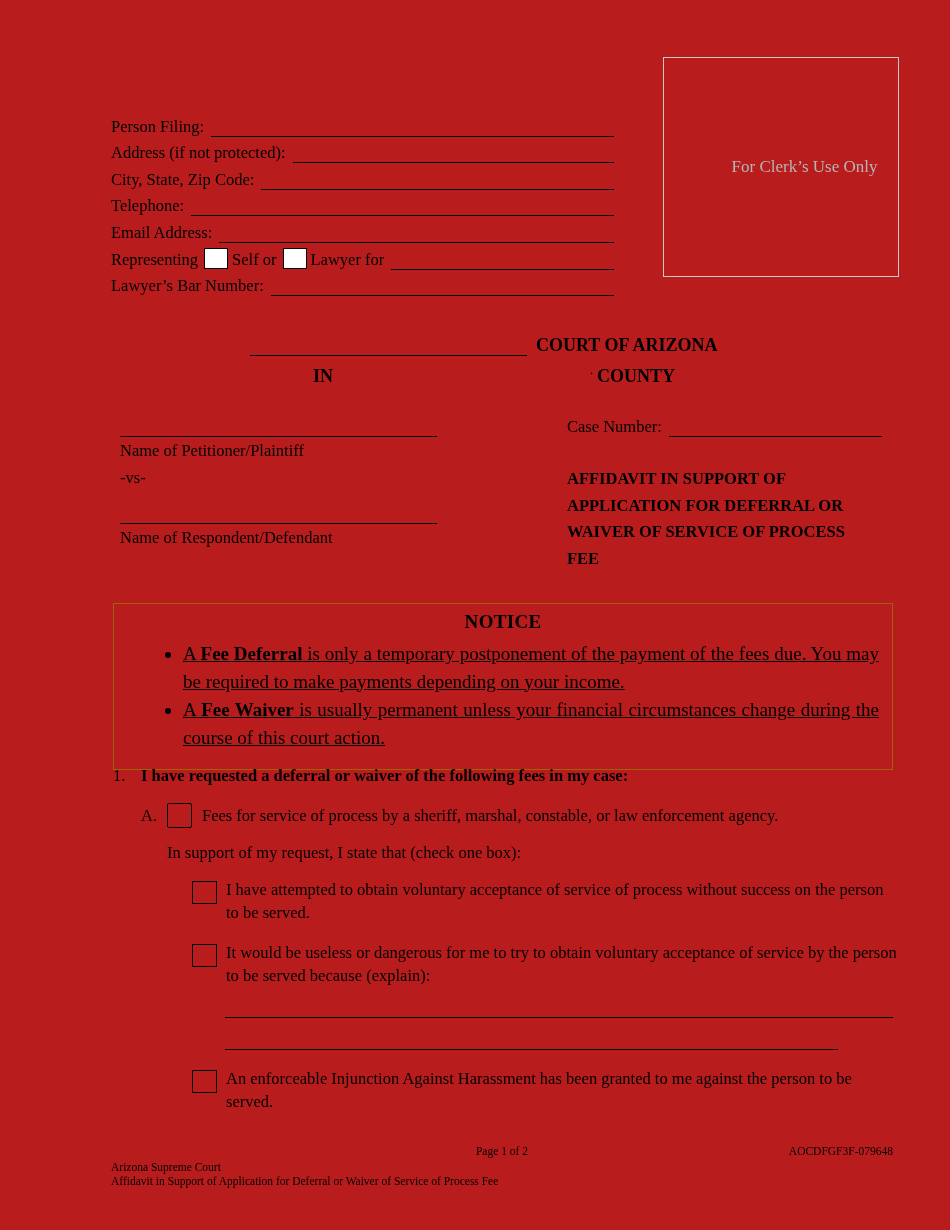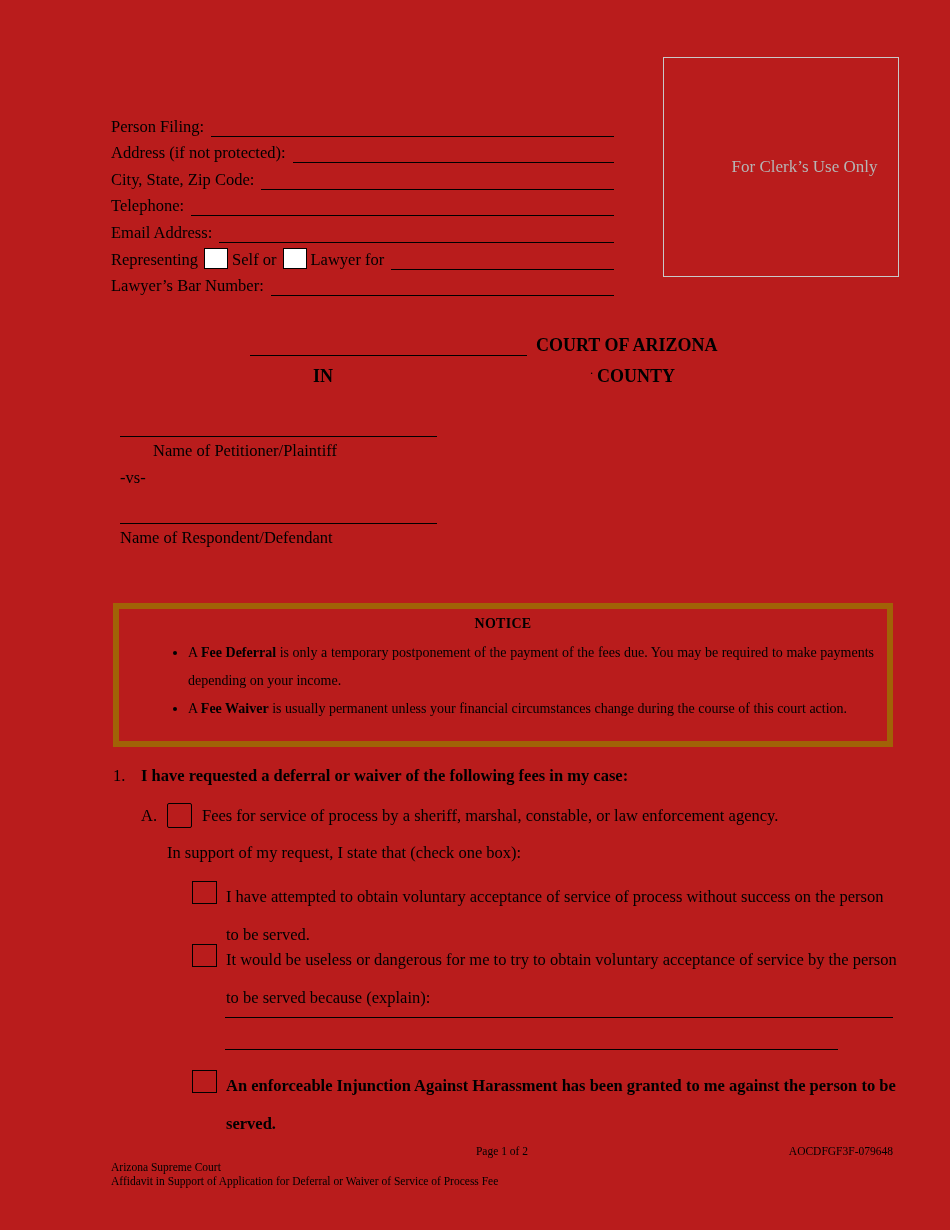"Case Number:" div.case-col { html: none -> <div> <div> <span>Case Number:</span> <span></span> </div> <div> <div>AFFIDAVIT IN SUPPORT OF</div> <div>APPLICATION FOR DEFERRAL OR</div> <div>WAIVER OF SERVICE OF PROCESS</div> <div>FEE</div> </div> </div> }
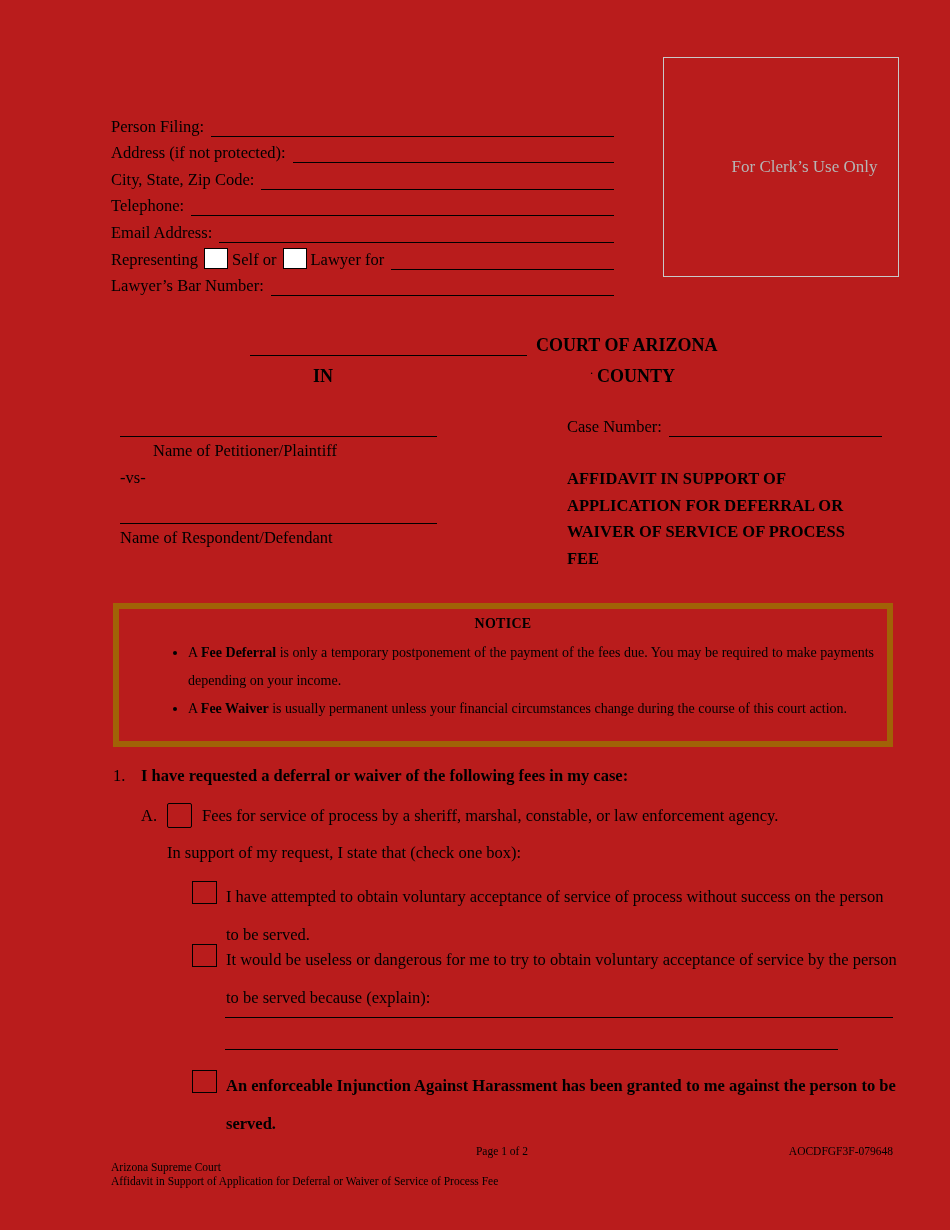"Name of Petitioner/Plaintiff" .parties .label1 { margin-left: 33px -> none }
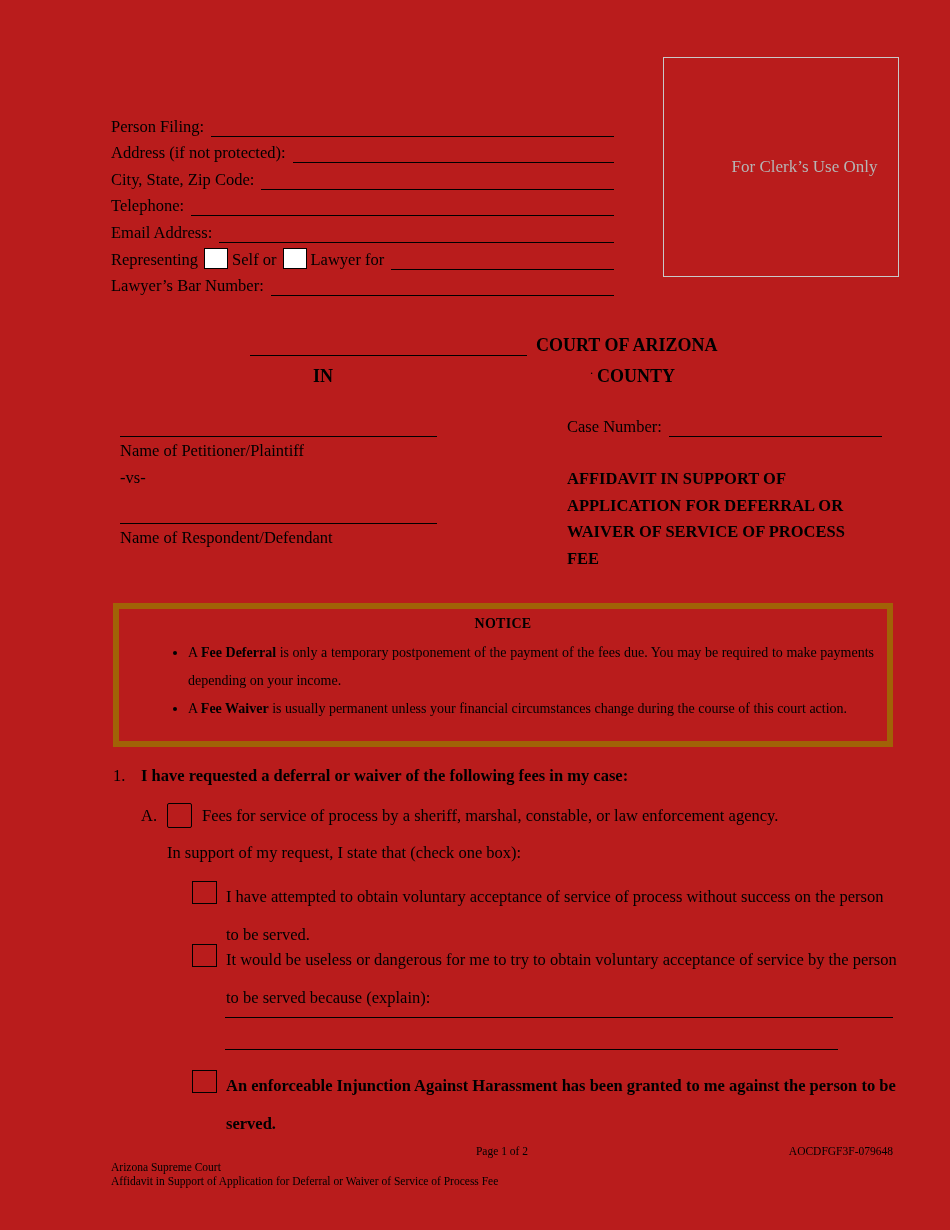"NOTICE" .notice { border: 6px solid #a16207 -> 1px solid #a16207; font-size: 14px -> 19px }
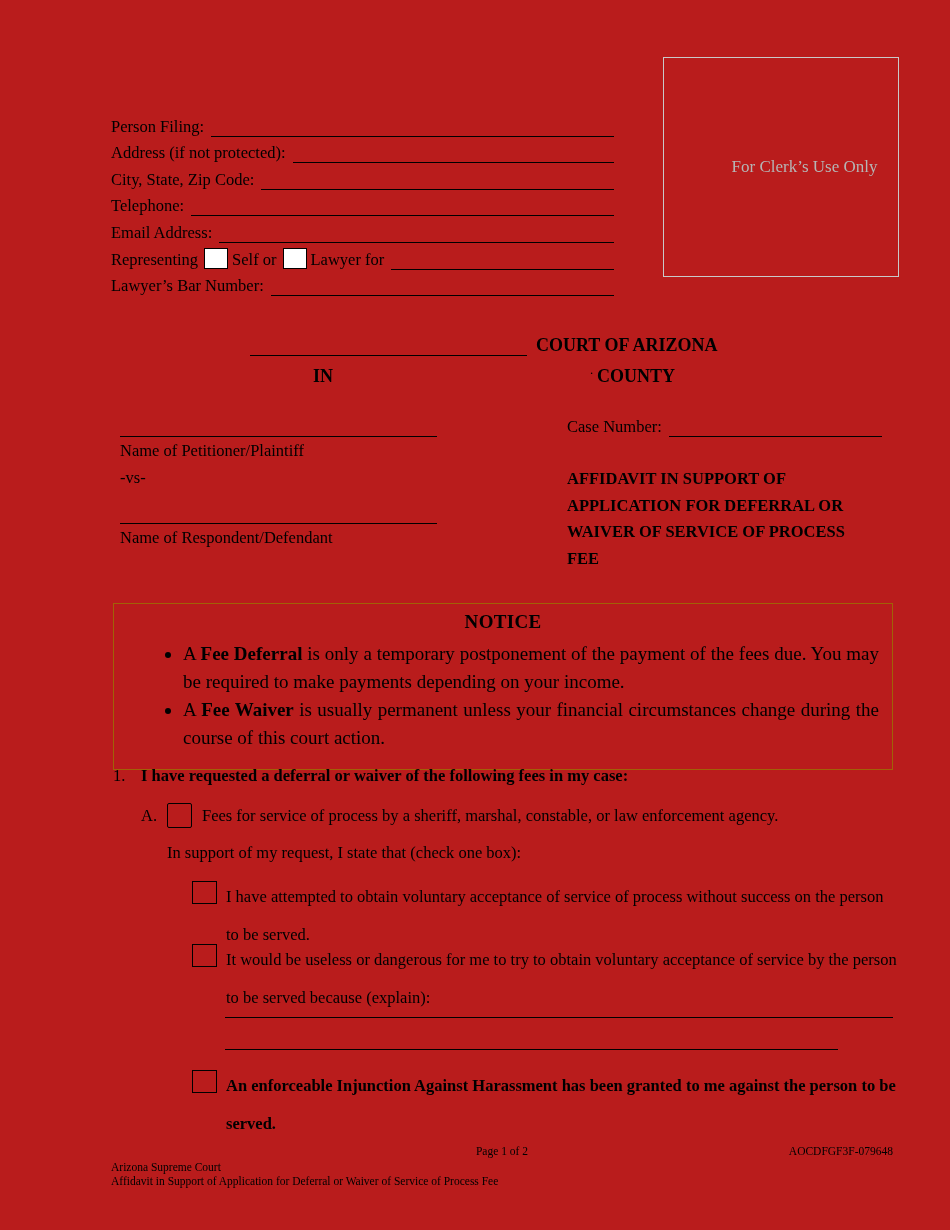"A Fee Deferral is only" .notice ul { text-decoration: none -> underline }
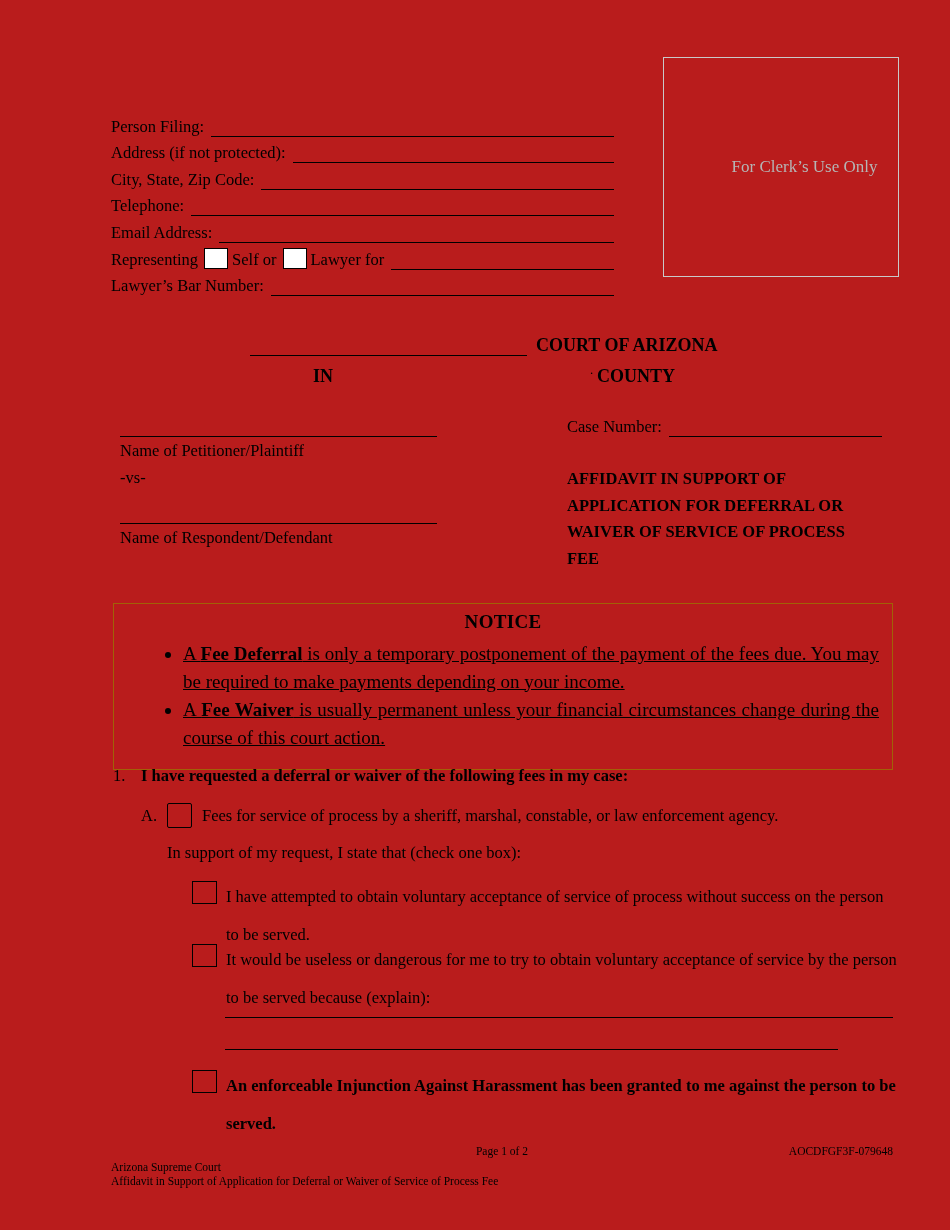"I have attempted to obtain" .option .text { line-height: 38px -> 23px }
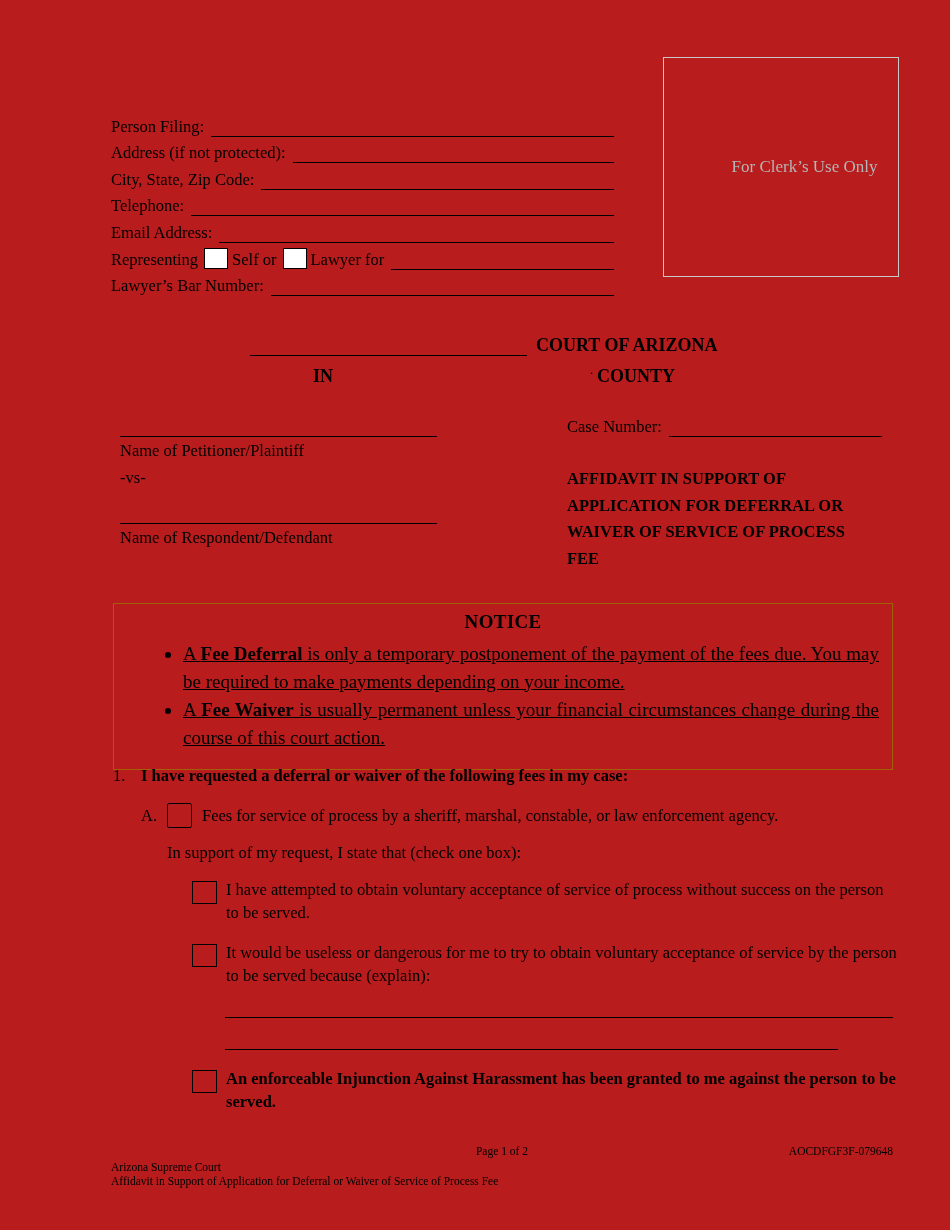"An enforceable Injunction Against" .option-3 { font-weight: bold -> none }
